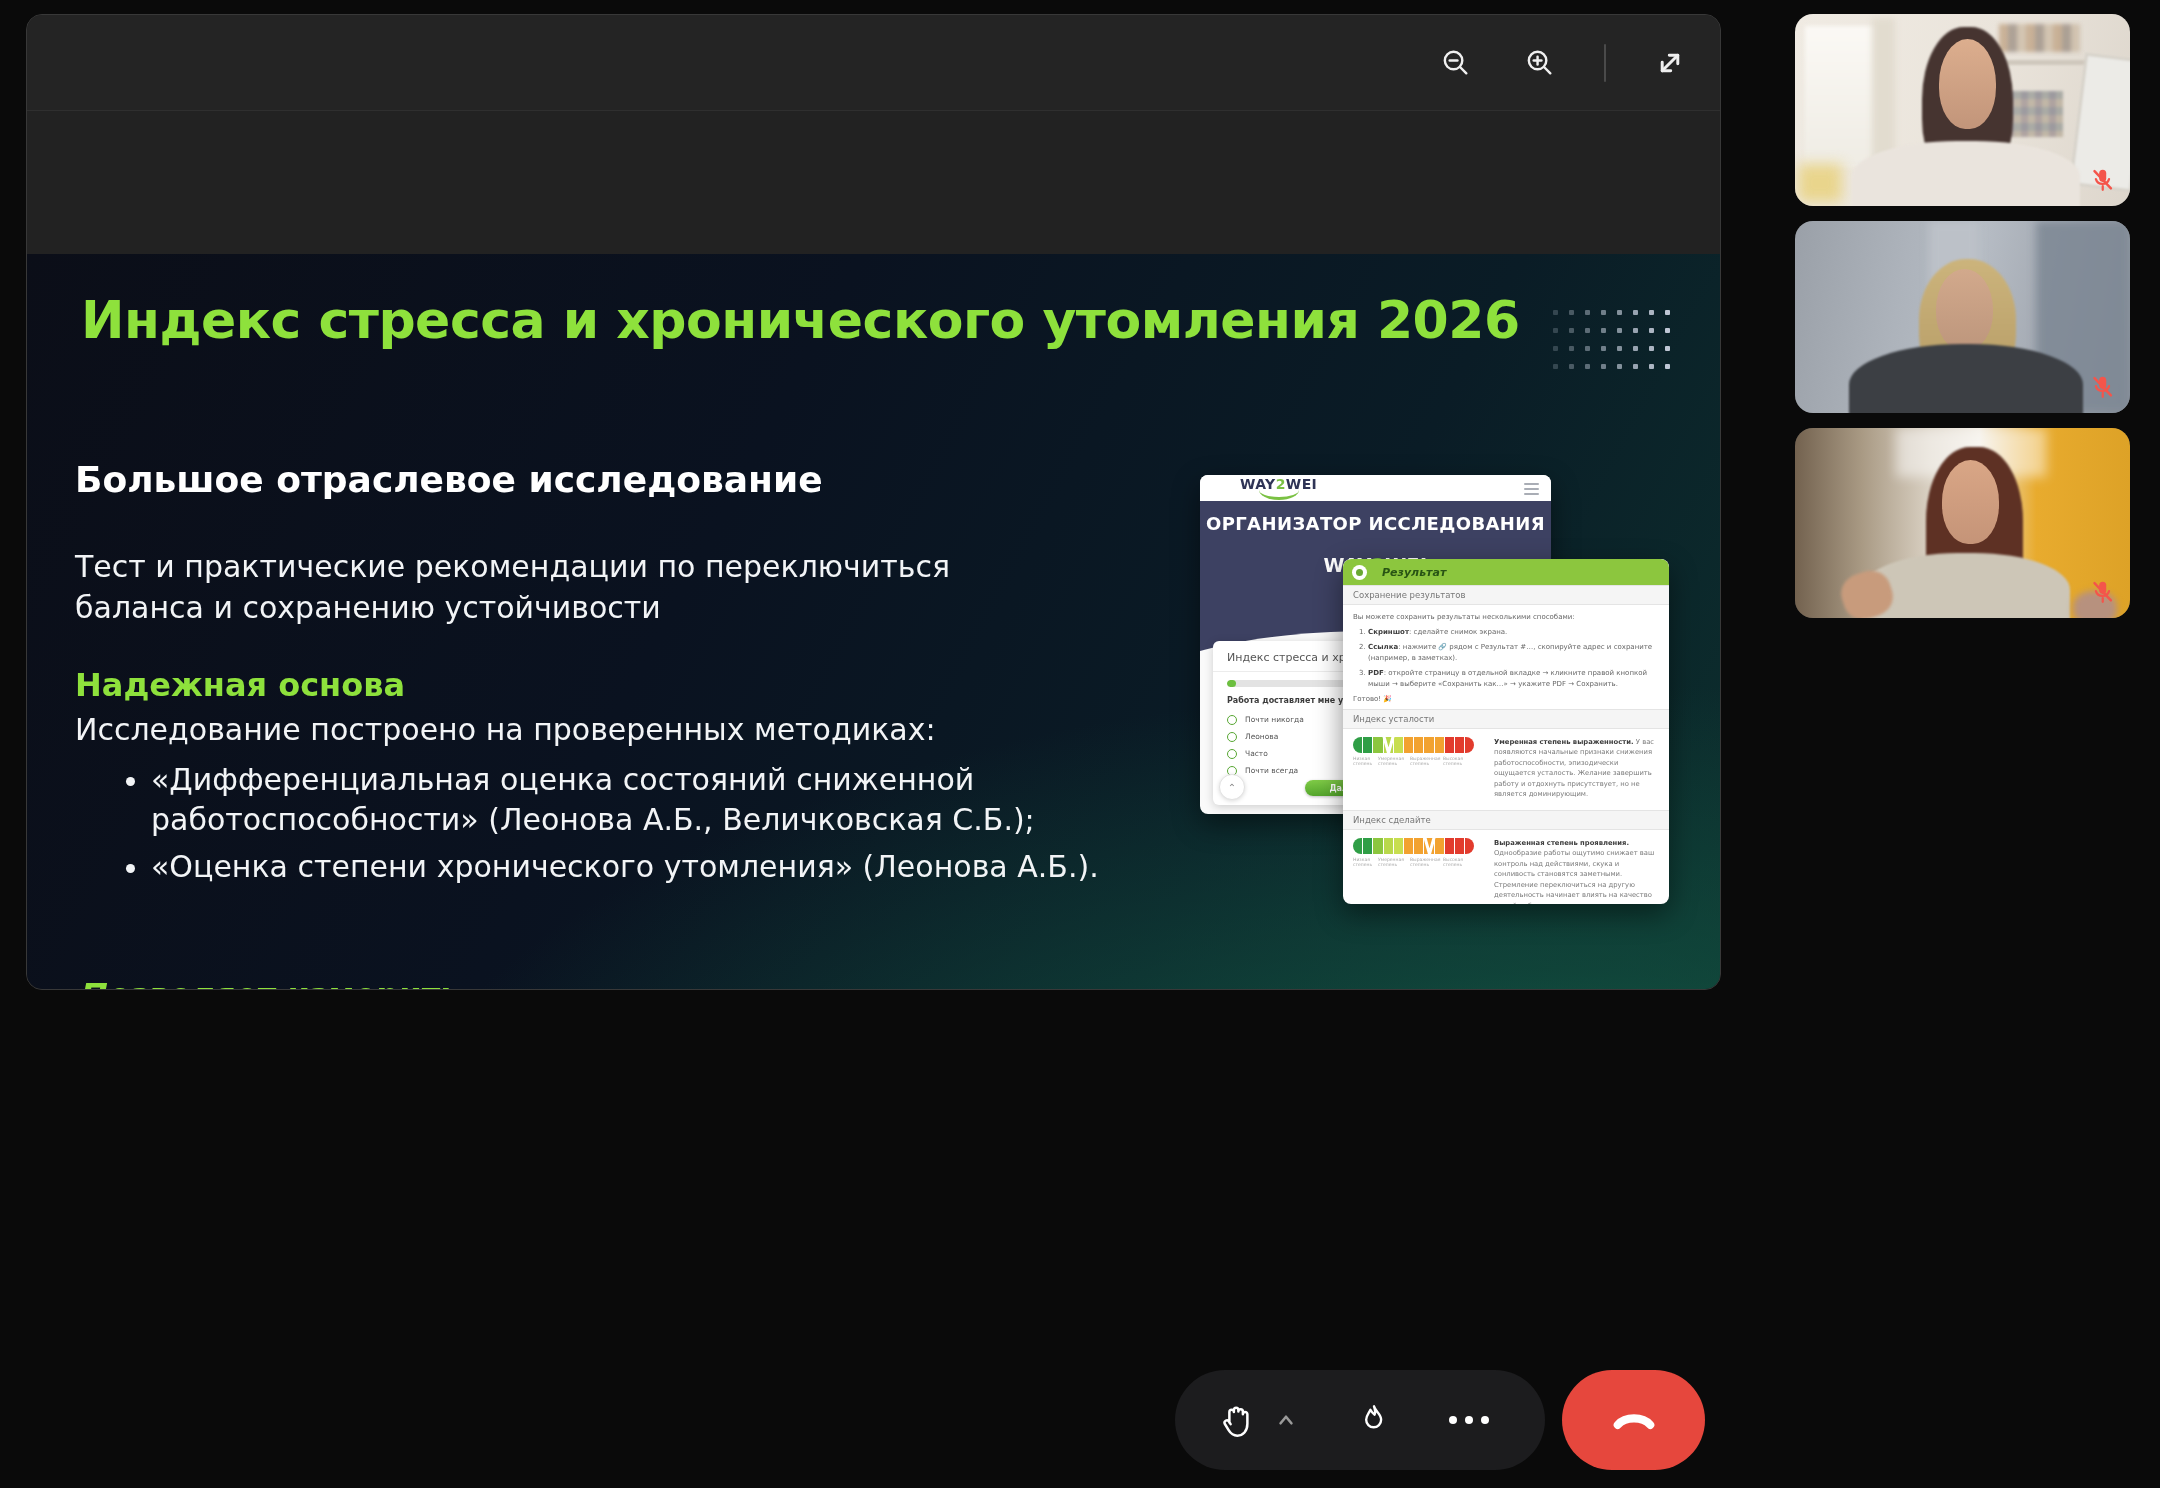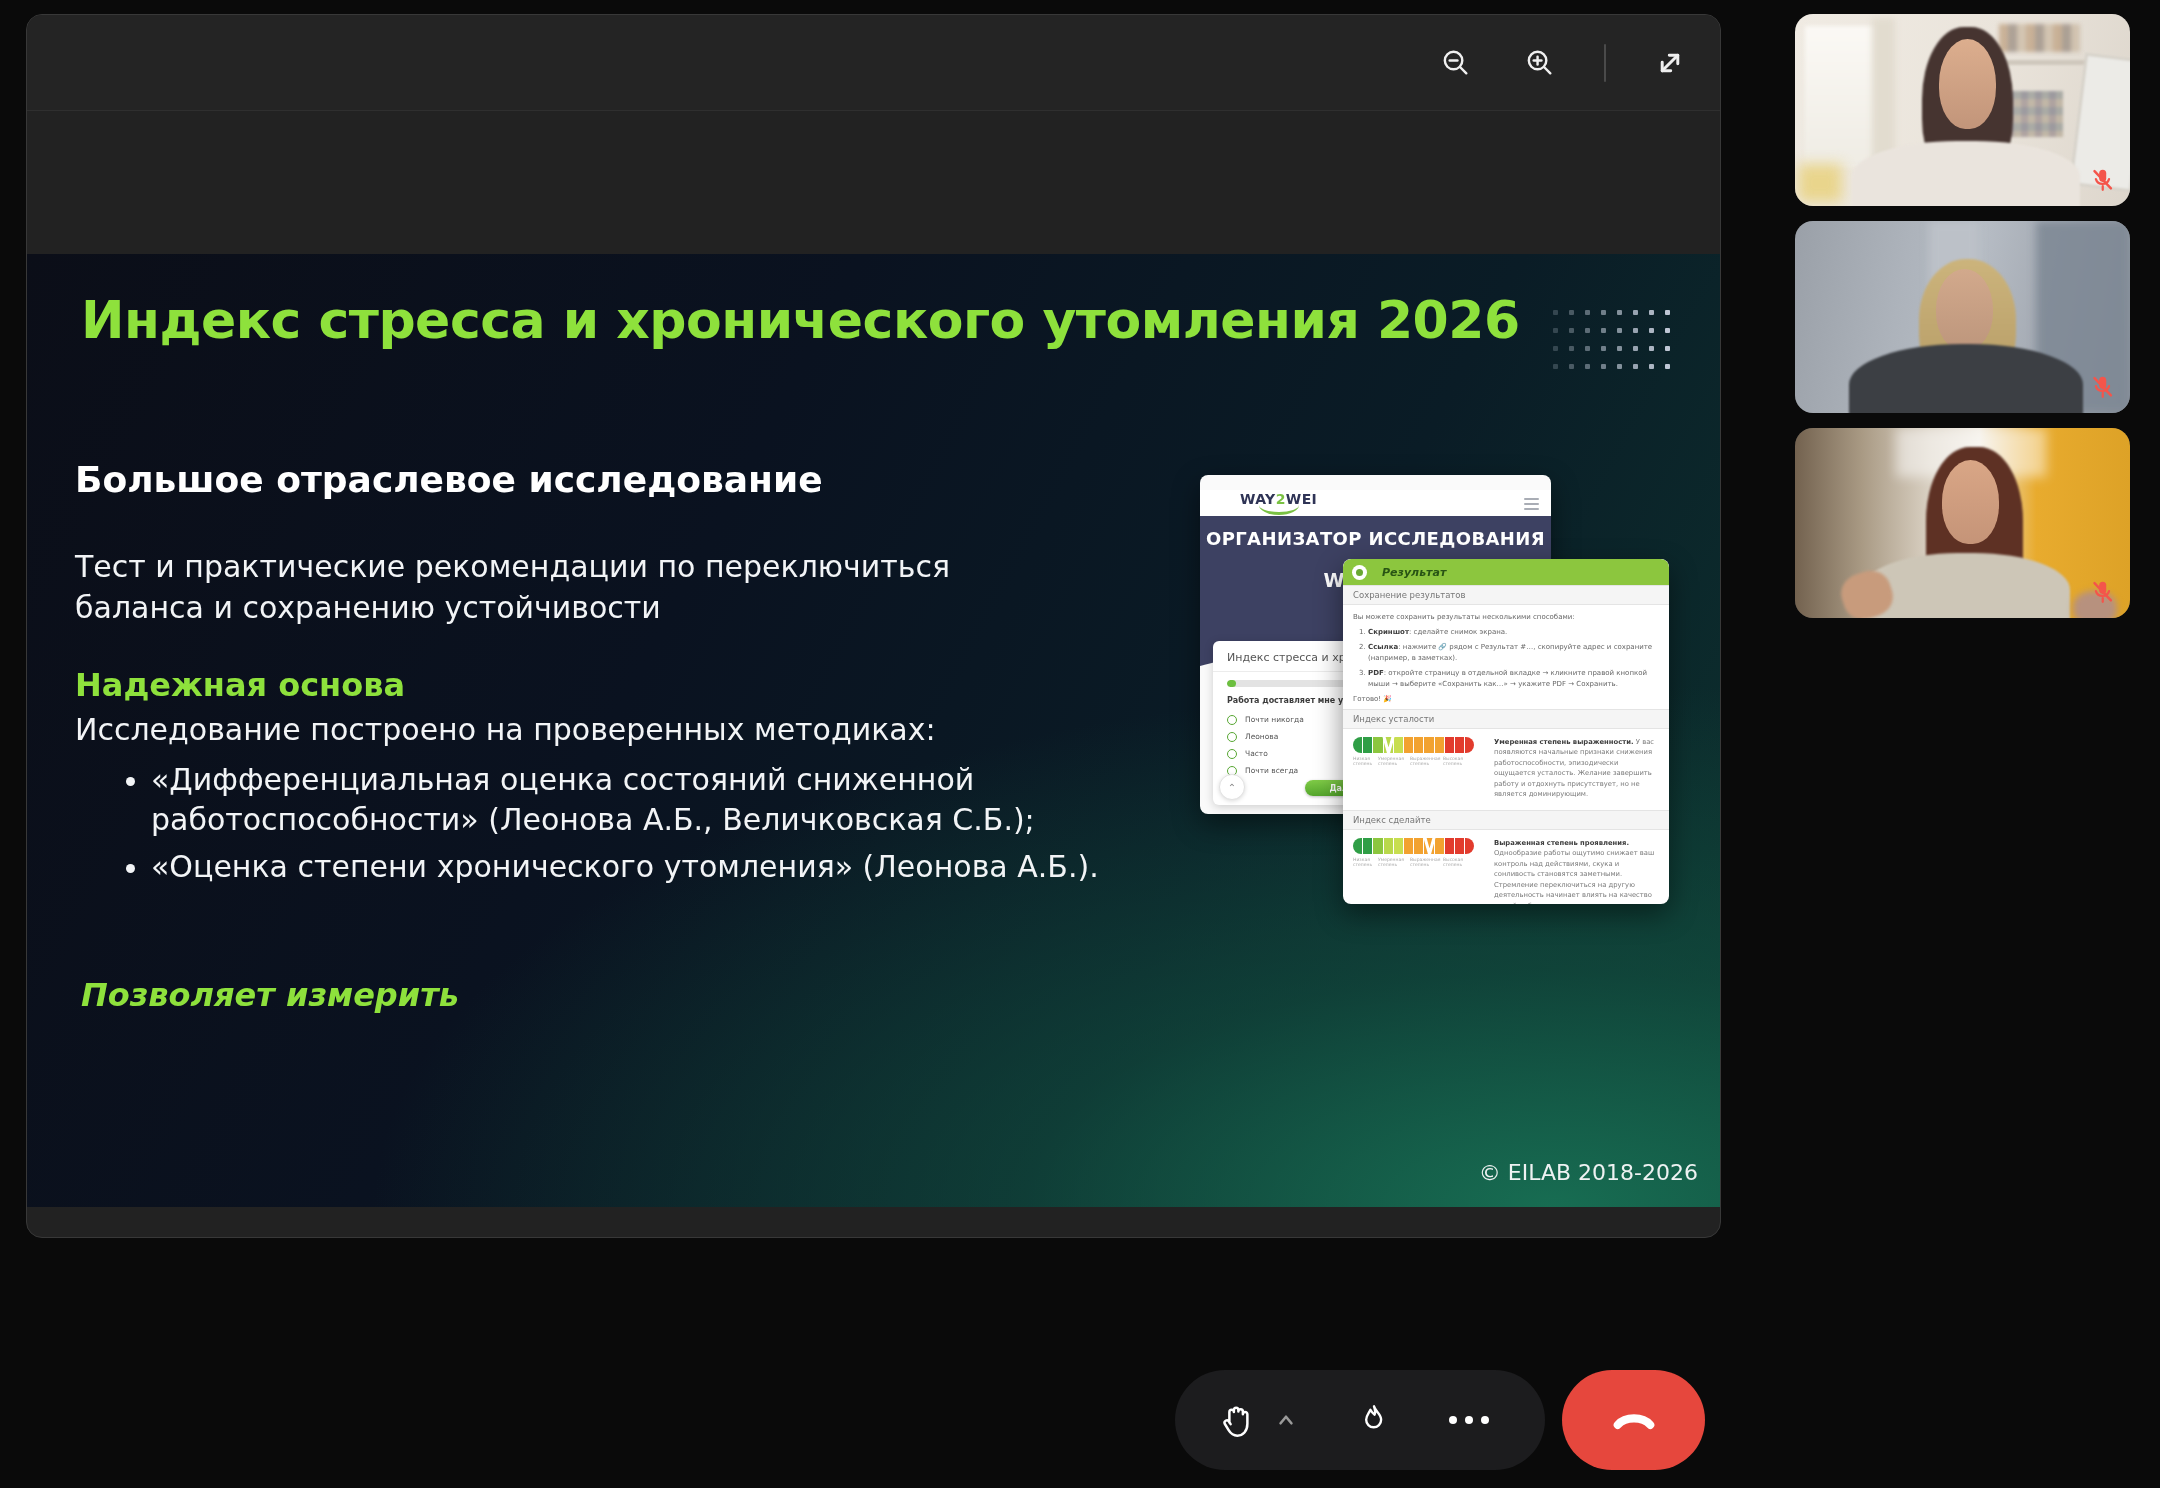"Индекс стресса и хронического утомления" .share-panel { height: 1224px -> 976px }
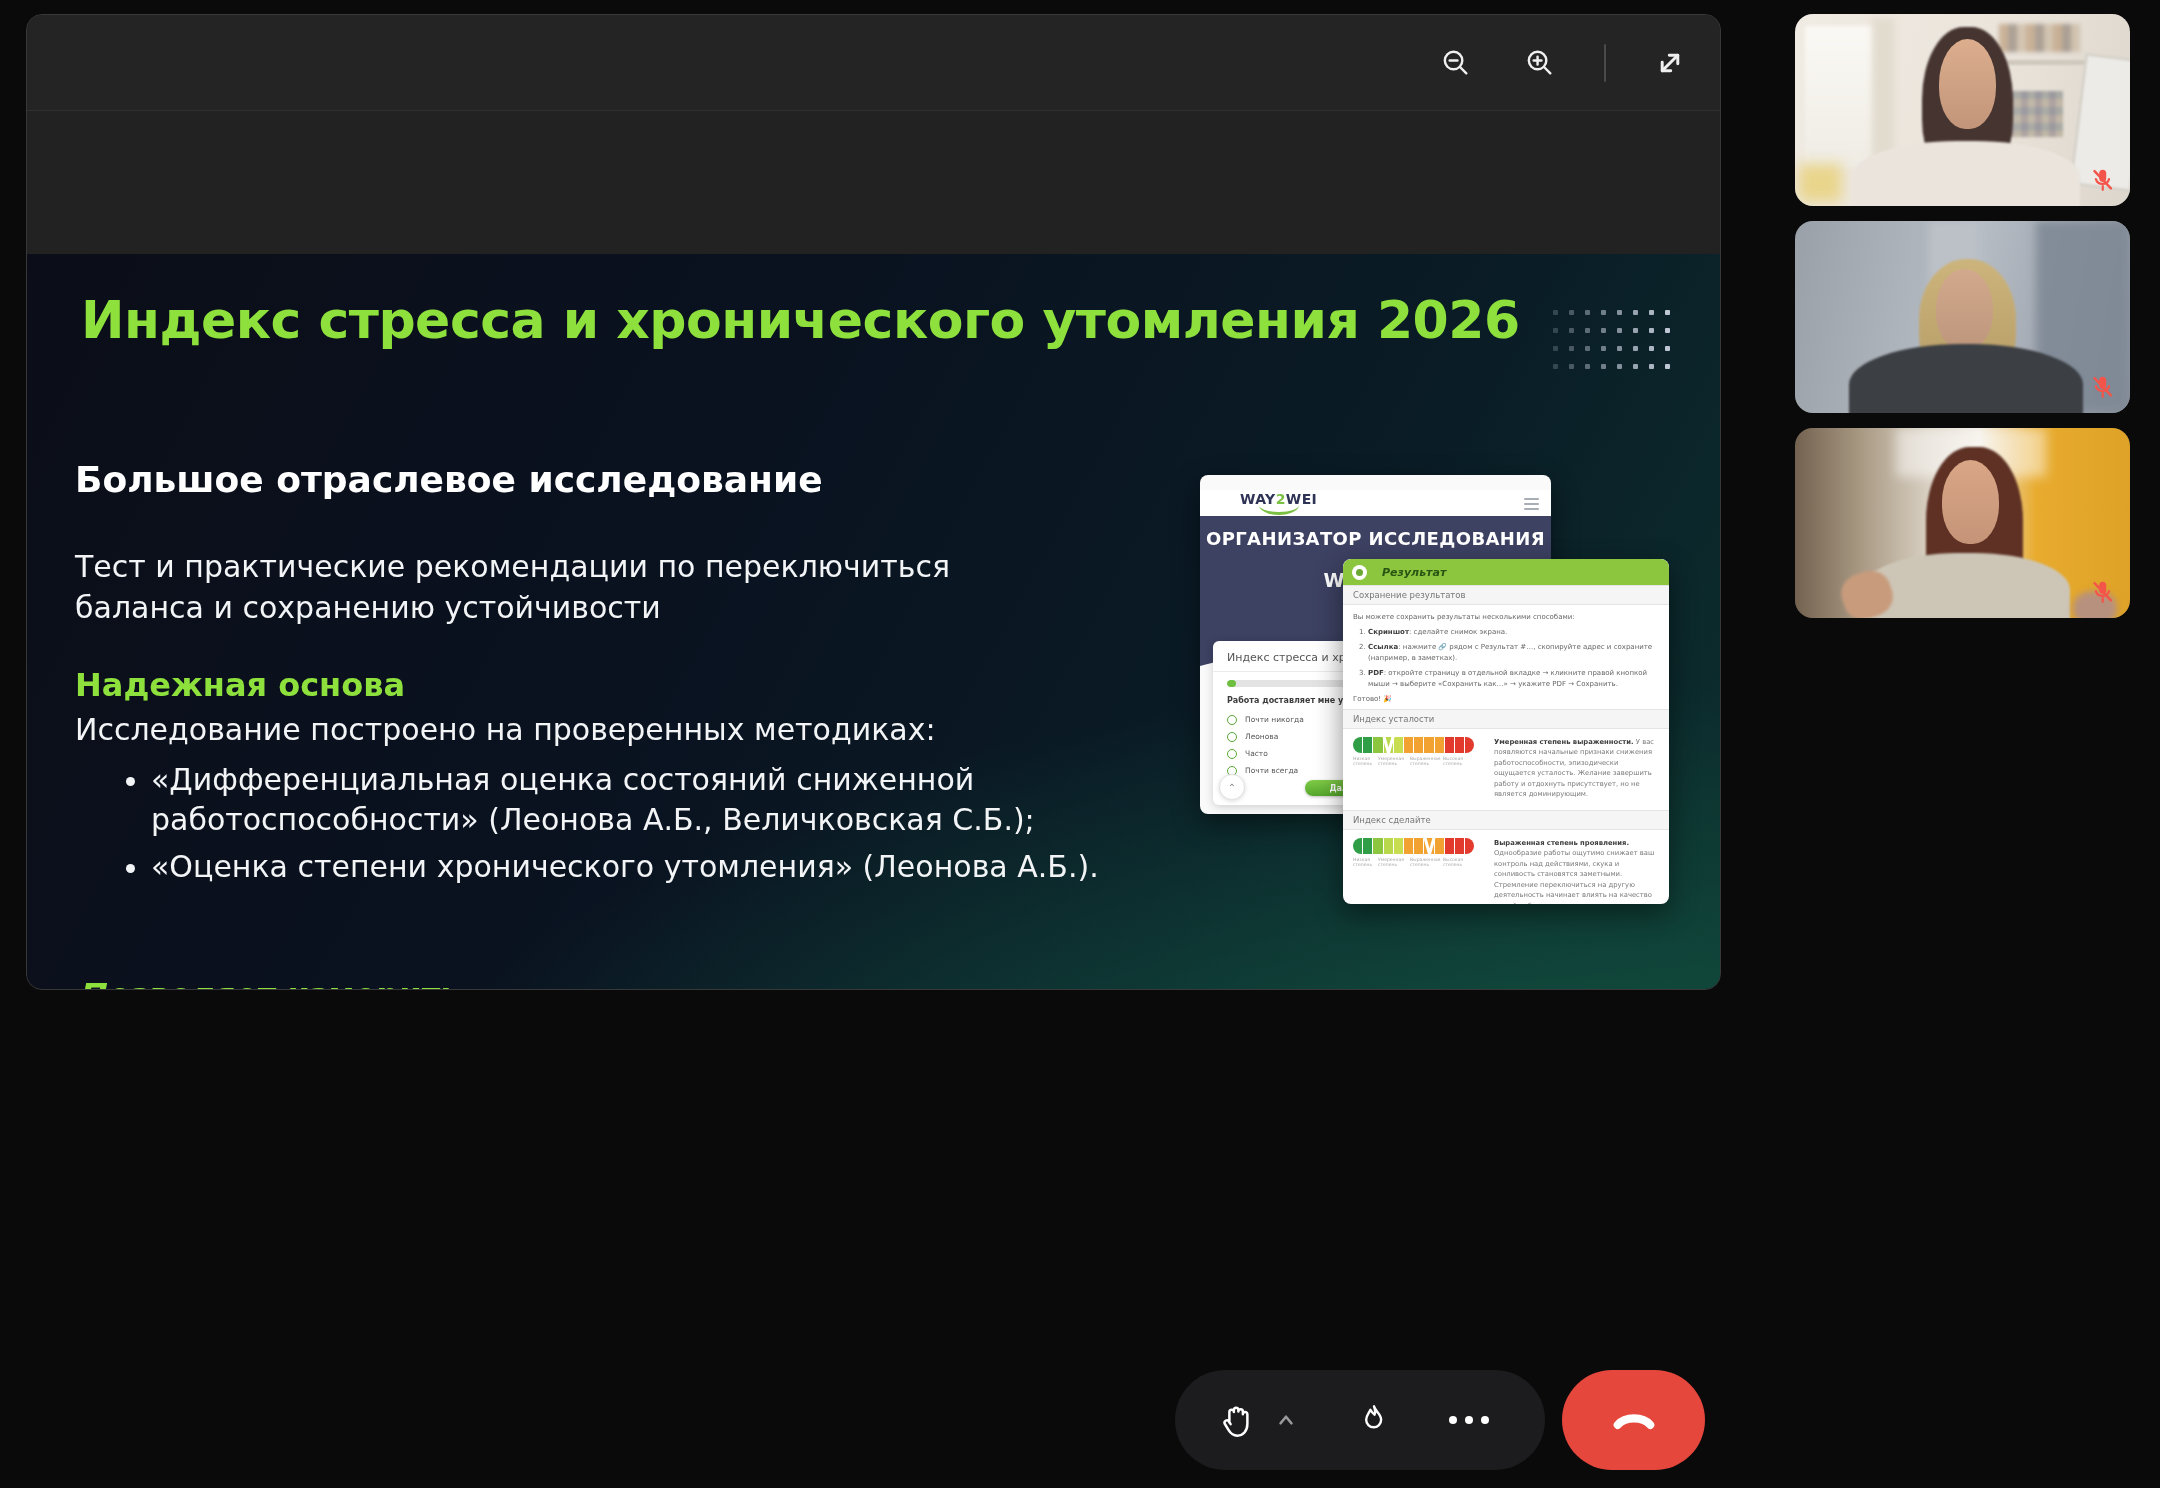"WAY2WEI" .org-header { margin-top: 15px -> none }
